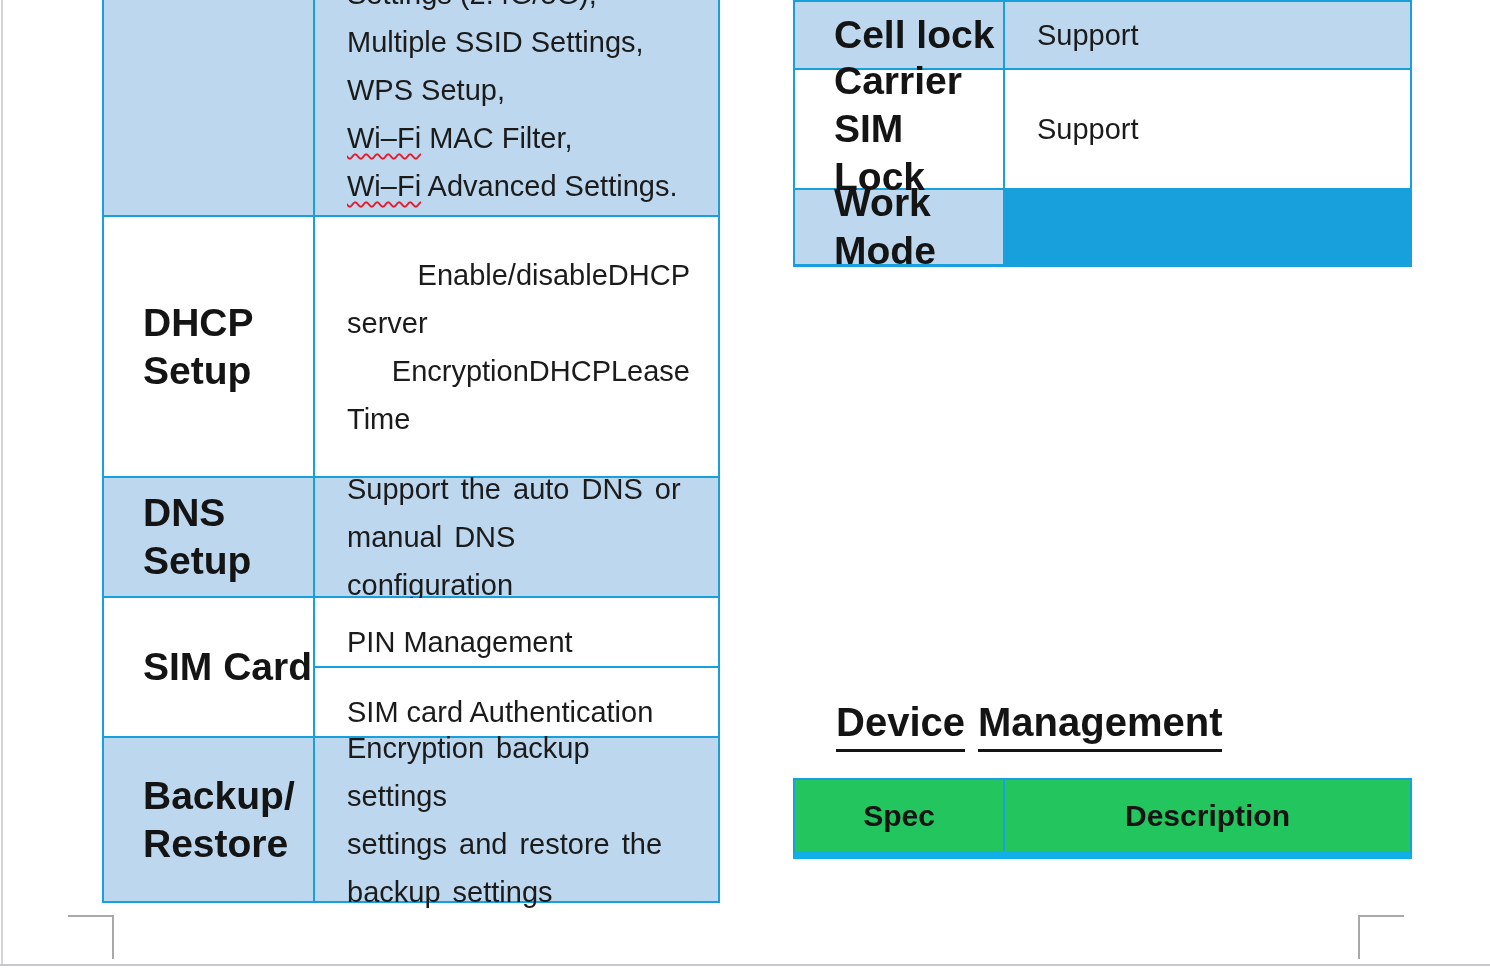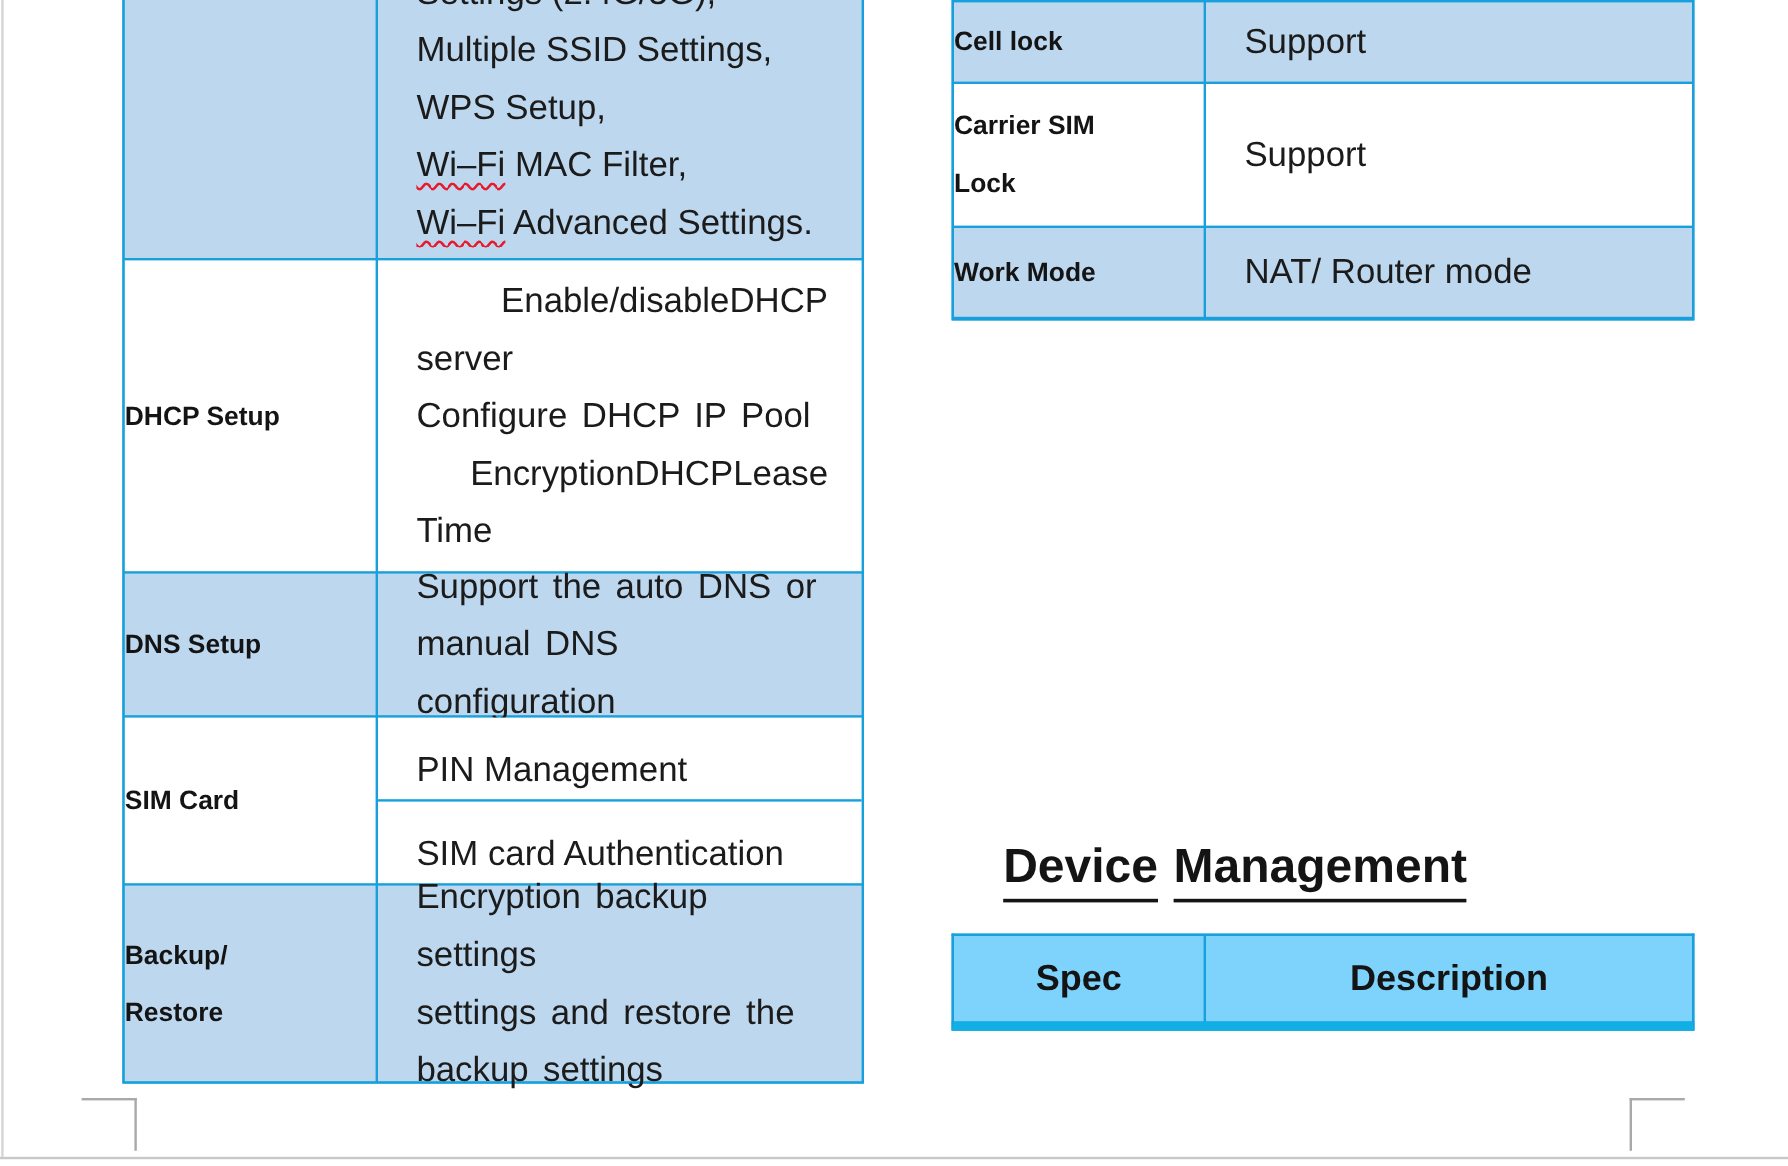"Cell lock" .lbl { font-size: 22px -> 39px; padding-left: none -> 39px }
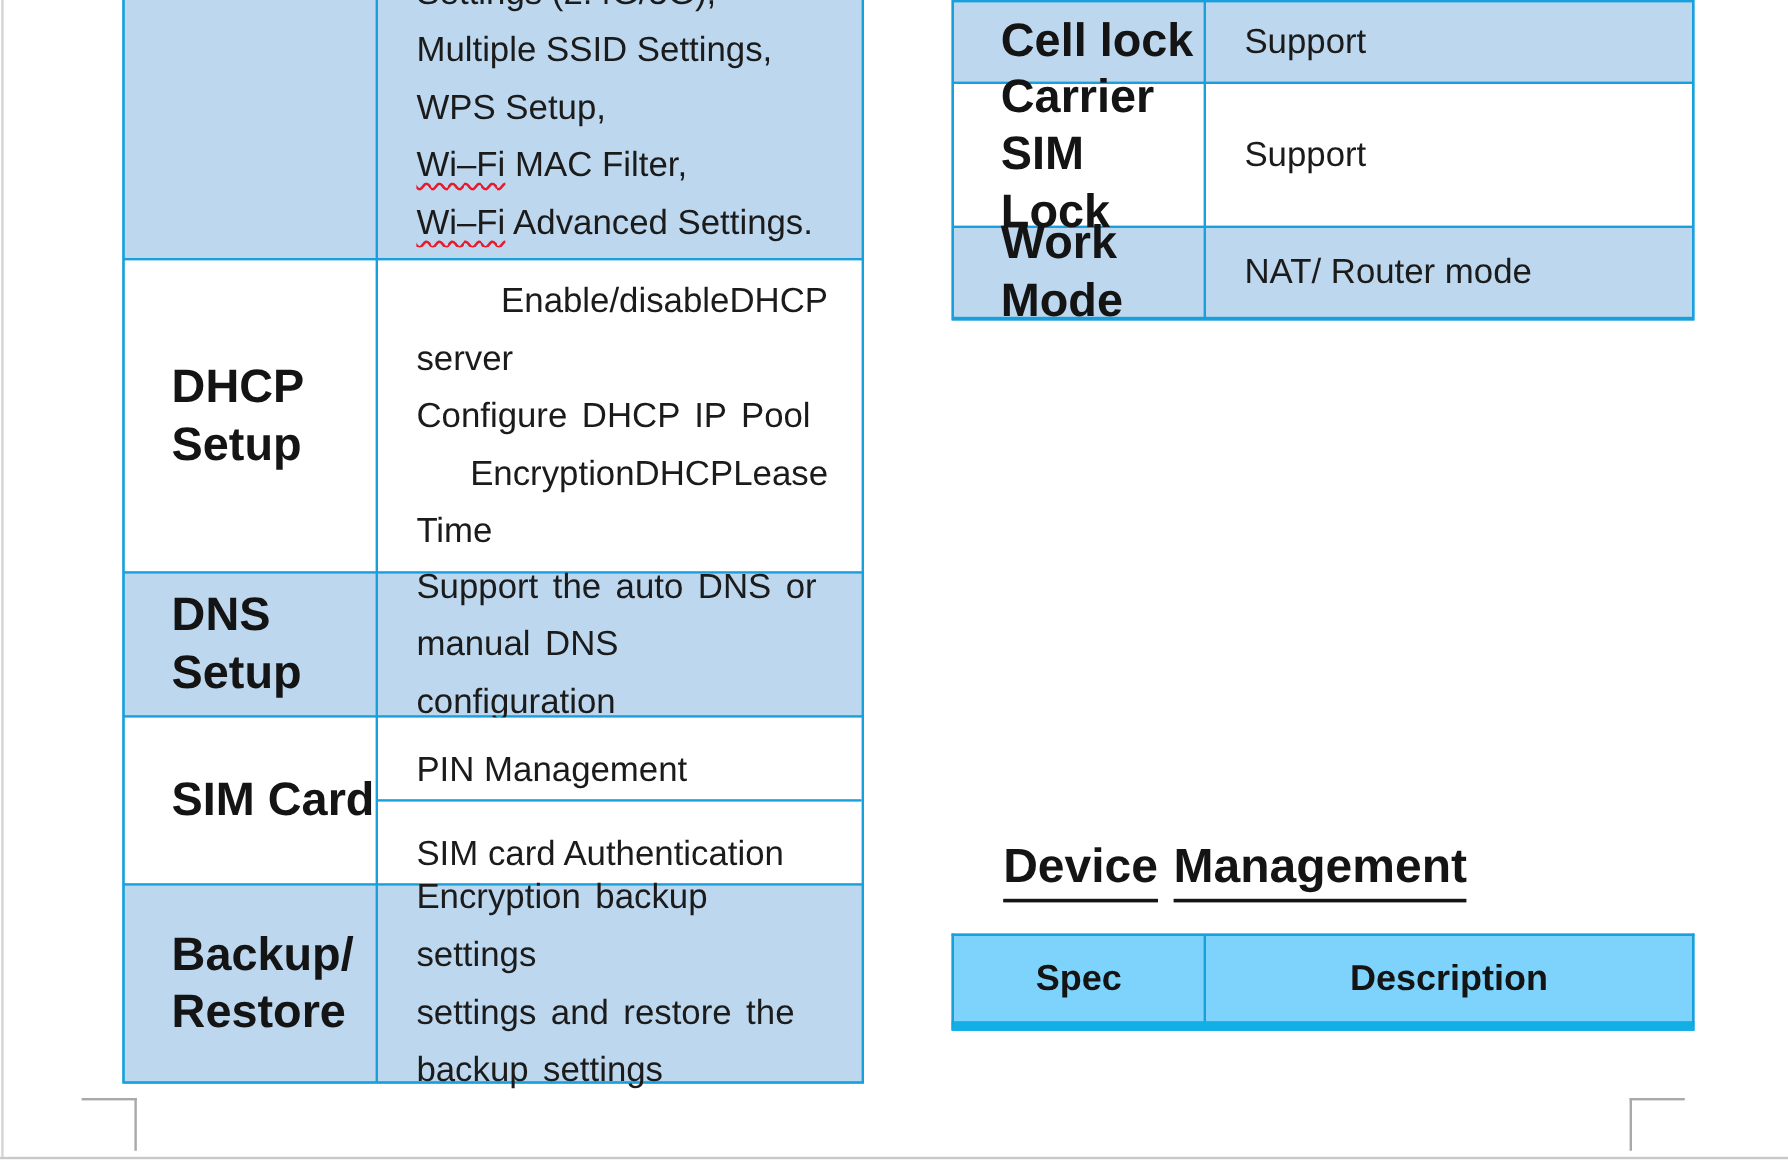"NAT/ Router mode" div.cell { html: <div> <span>NAT/ Router mode</span> </div> -> none }
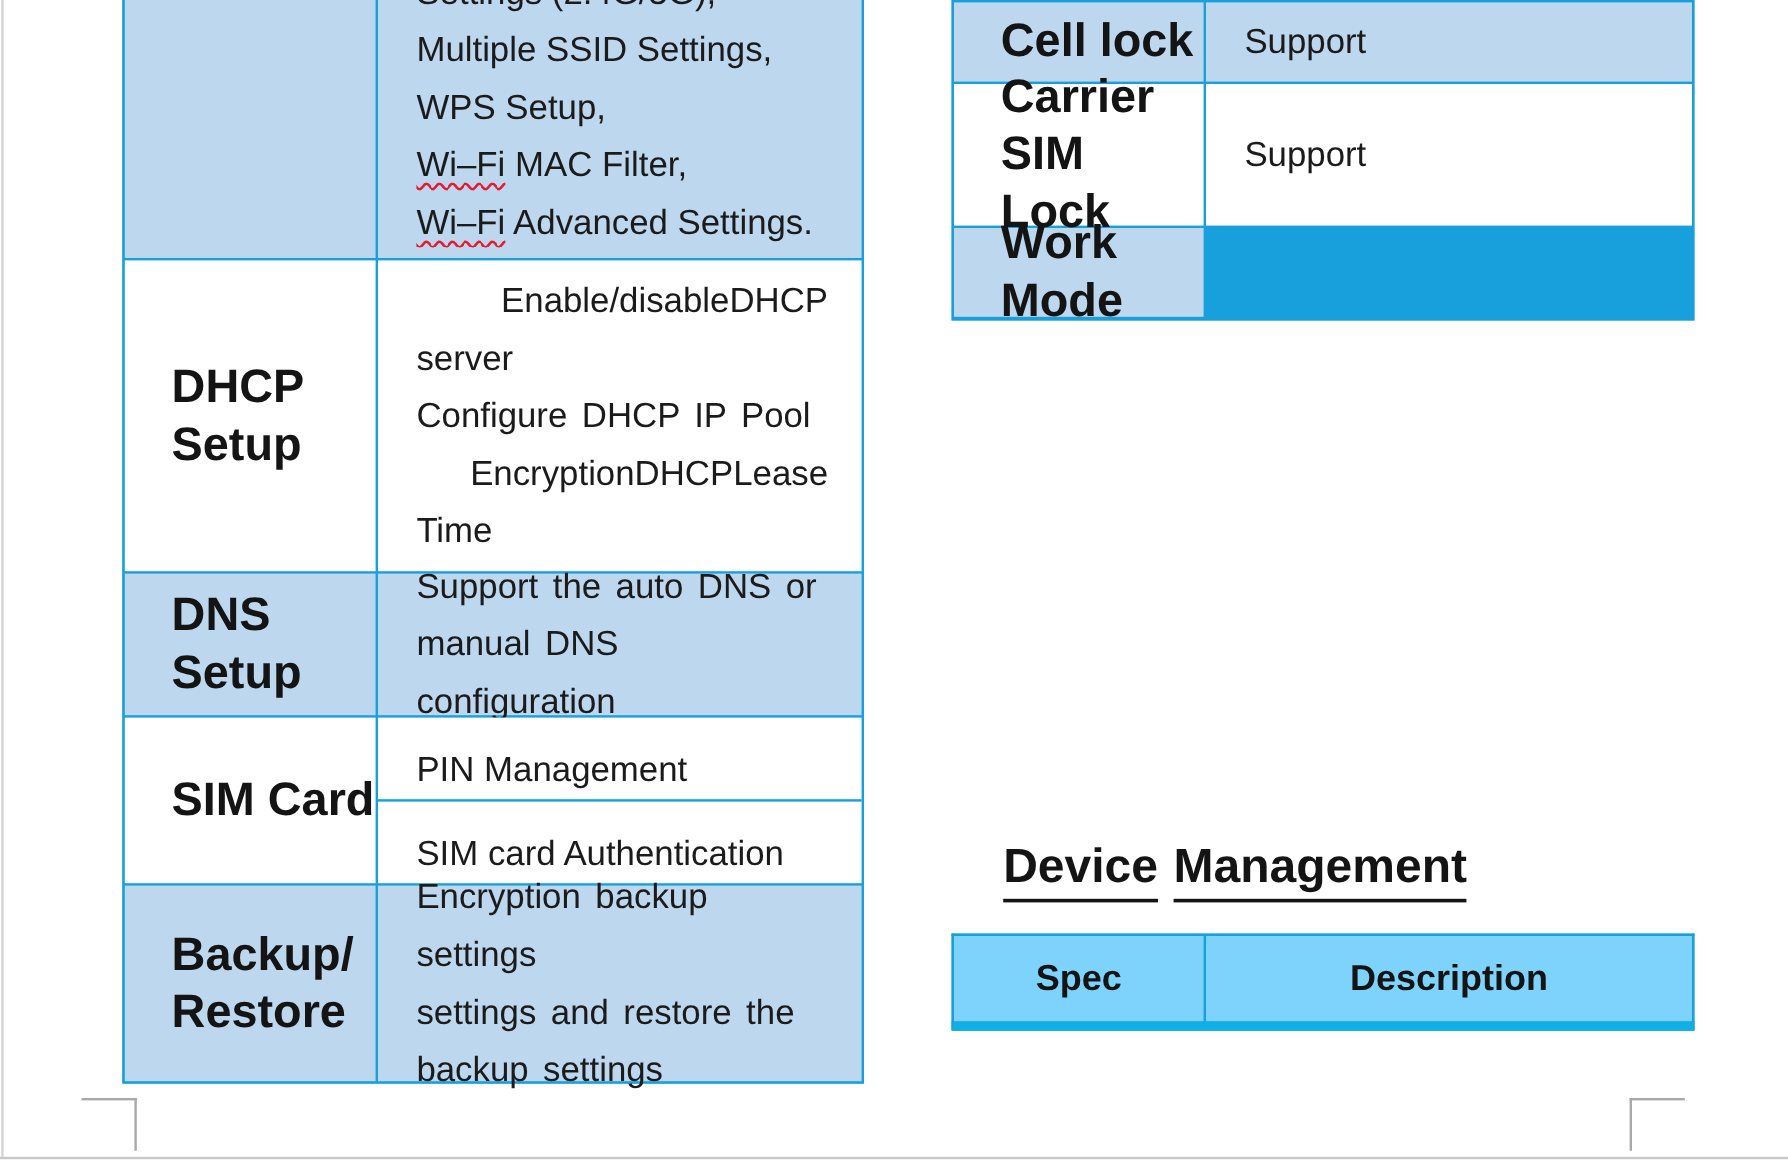"Configure DHCP IP Pool" span.ln { html: <span>Configure DHCP IP Pool</span> -> none }
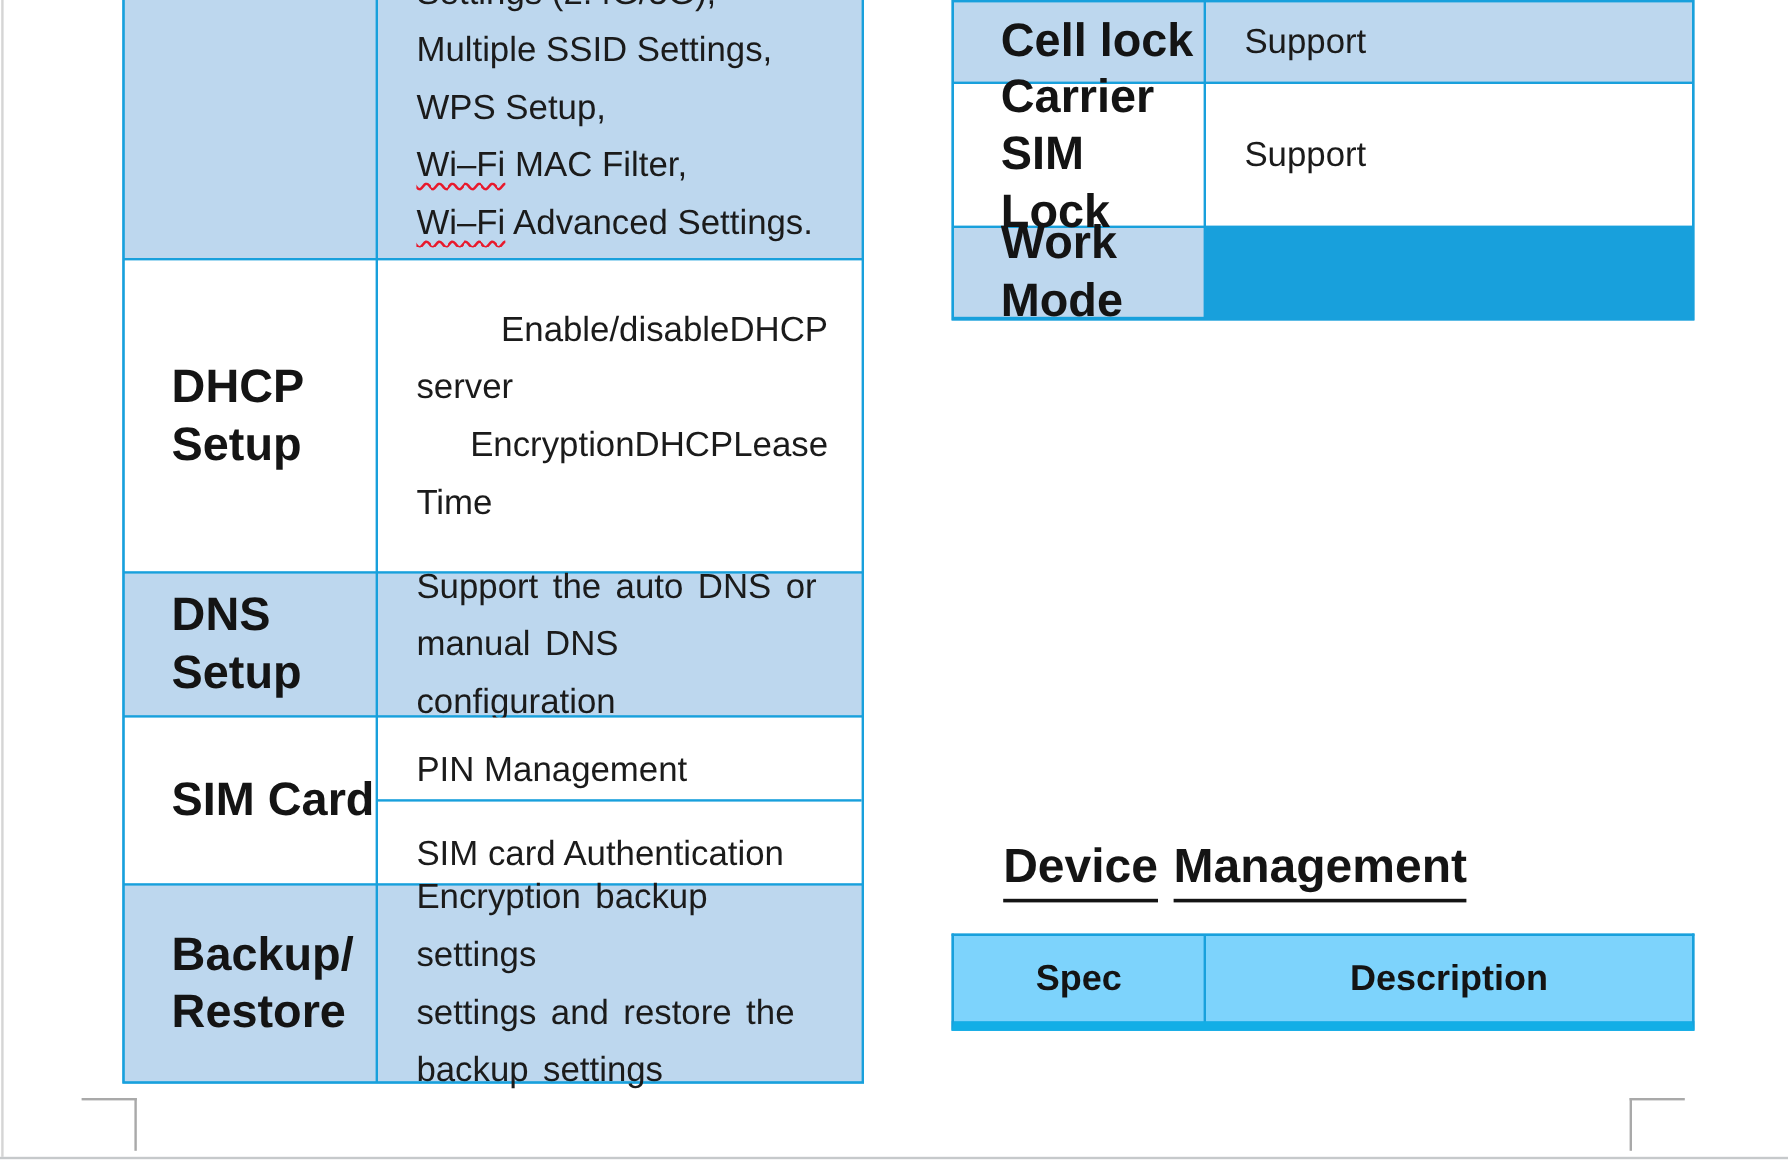"Spec" .spec .cell { background: #7dd3fc -> #22c55e }
